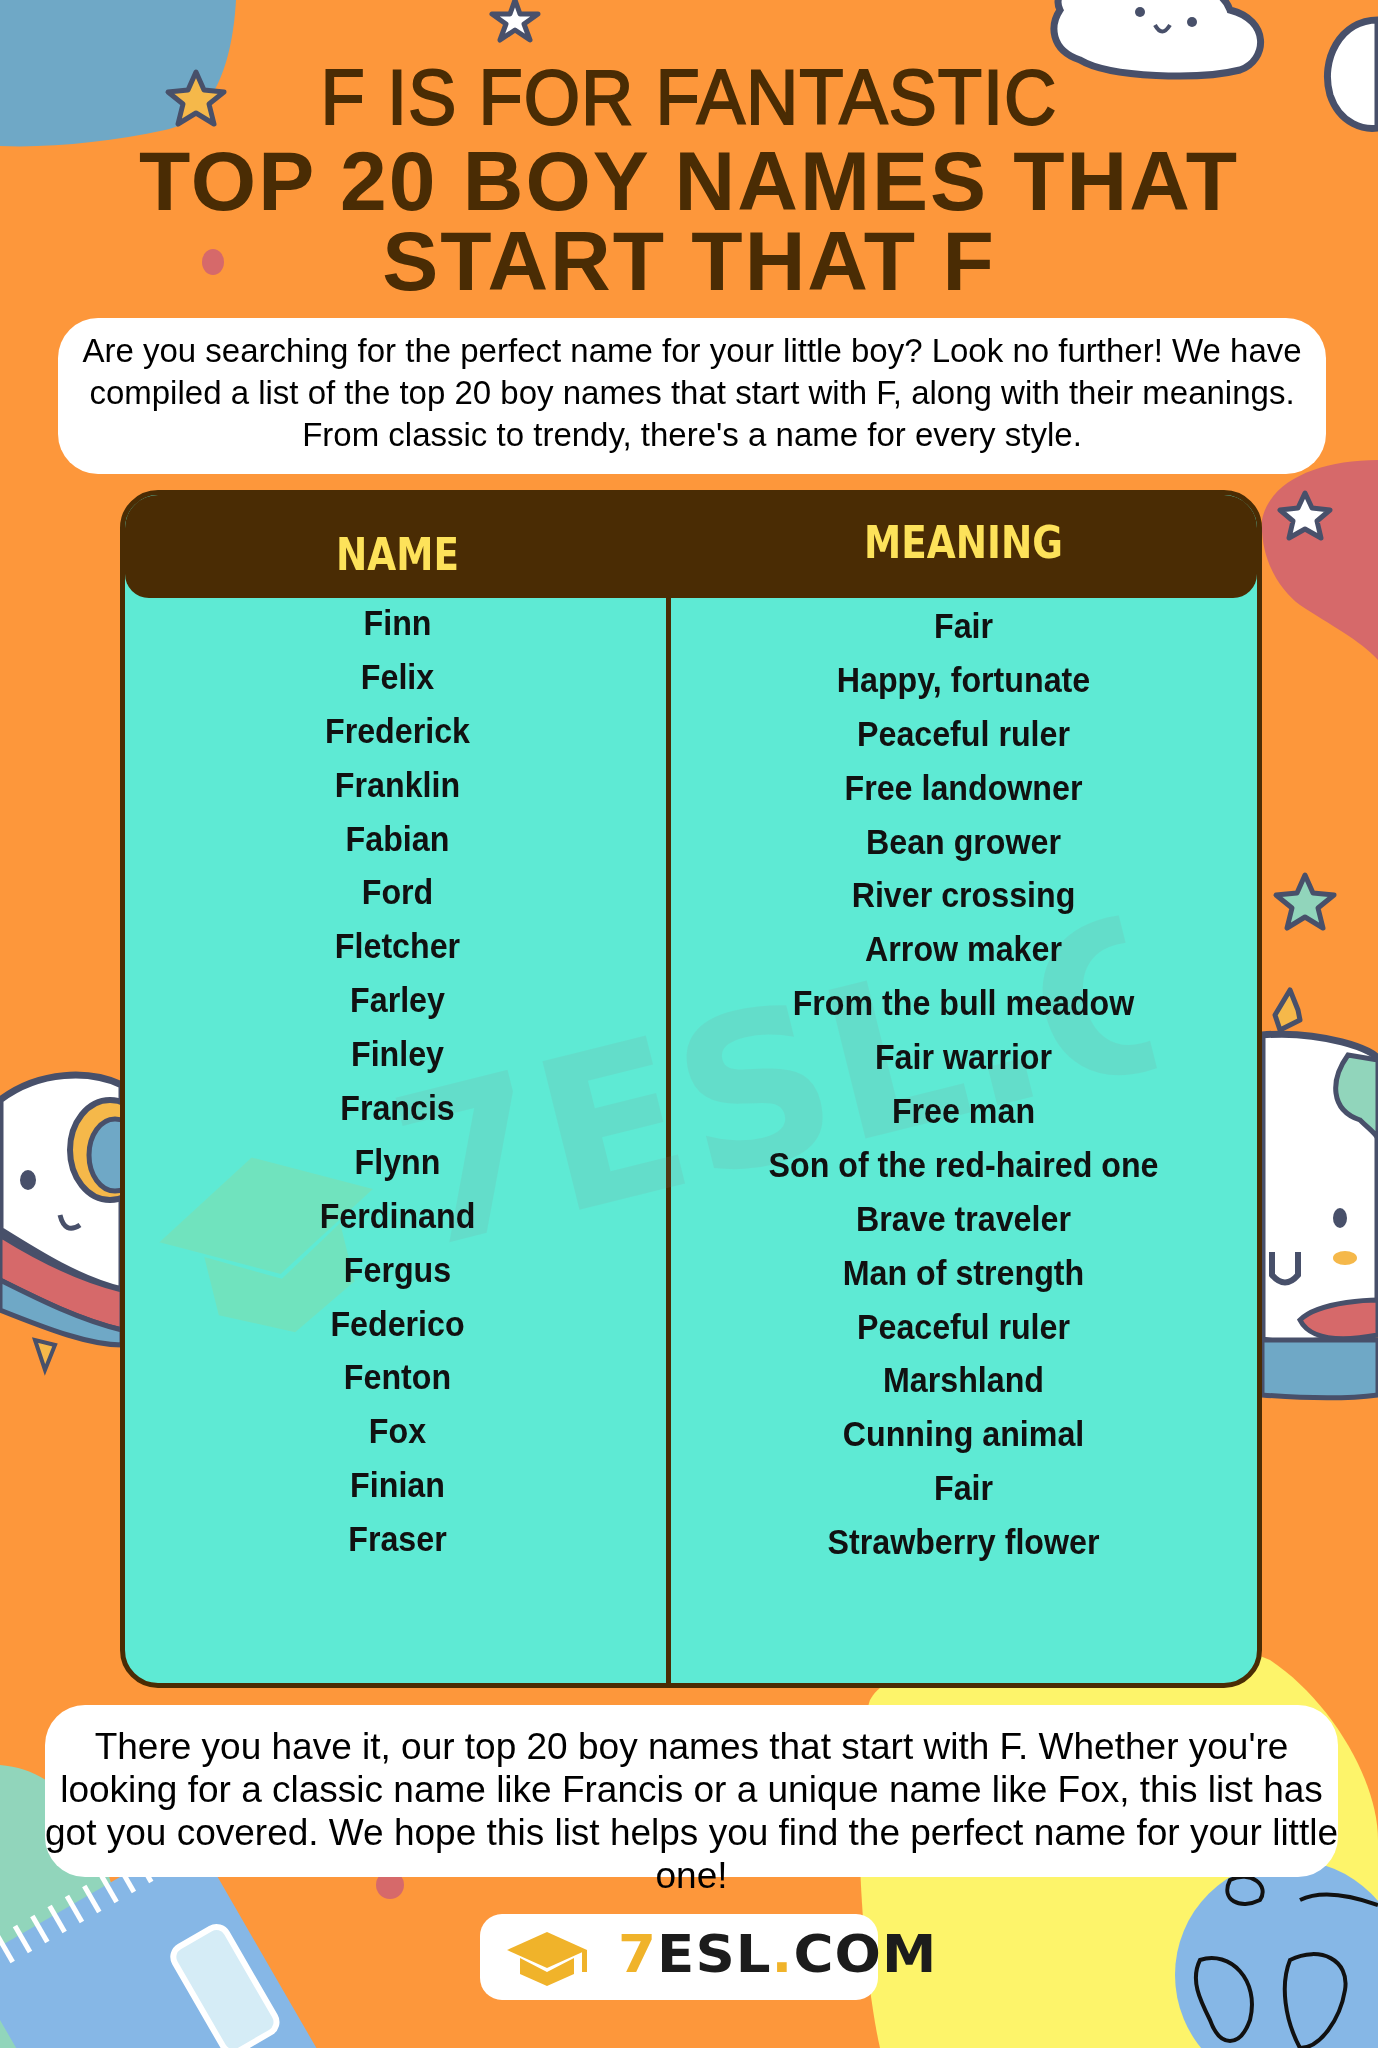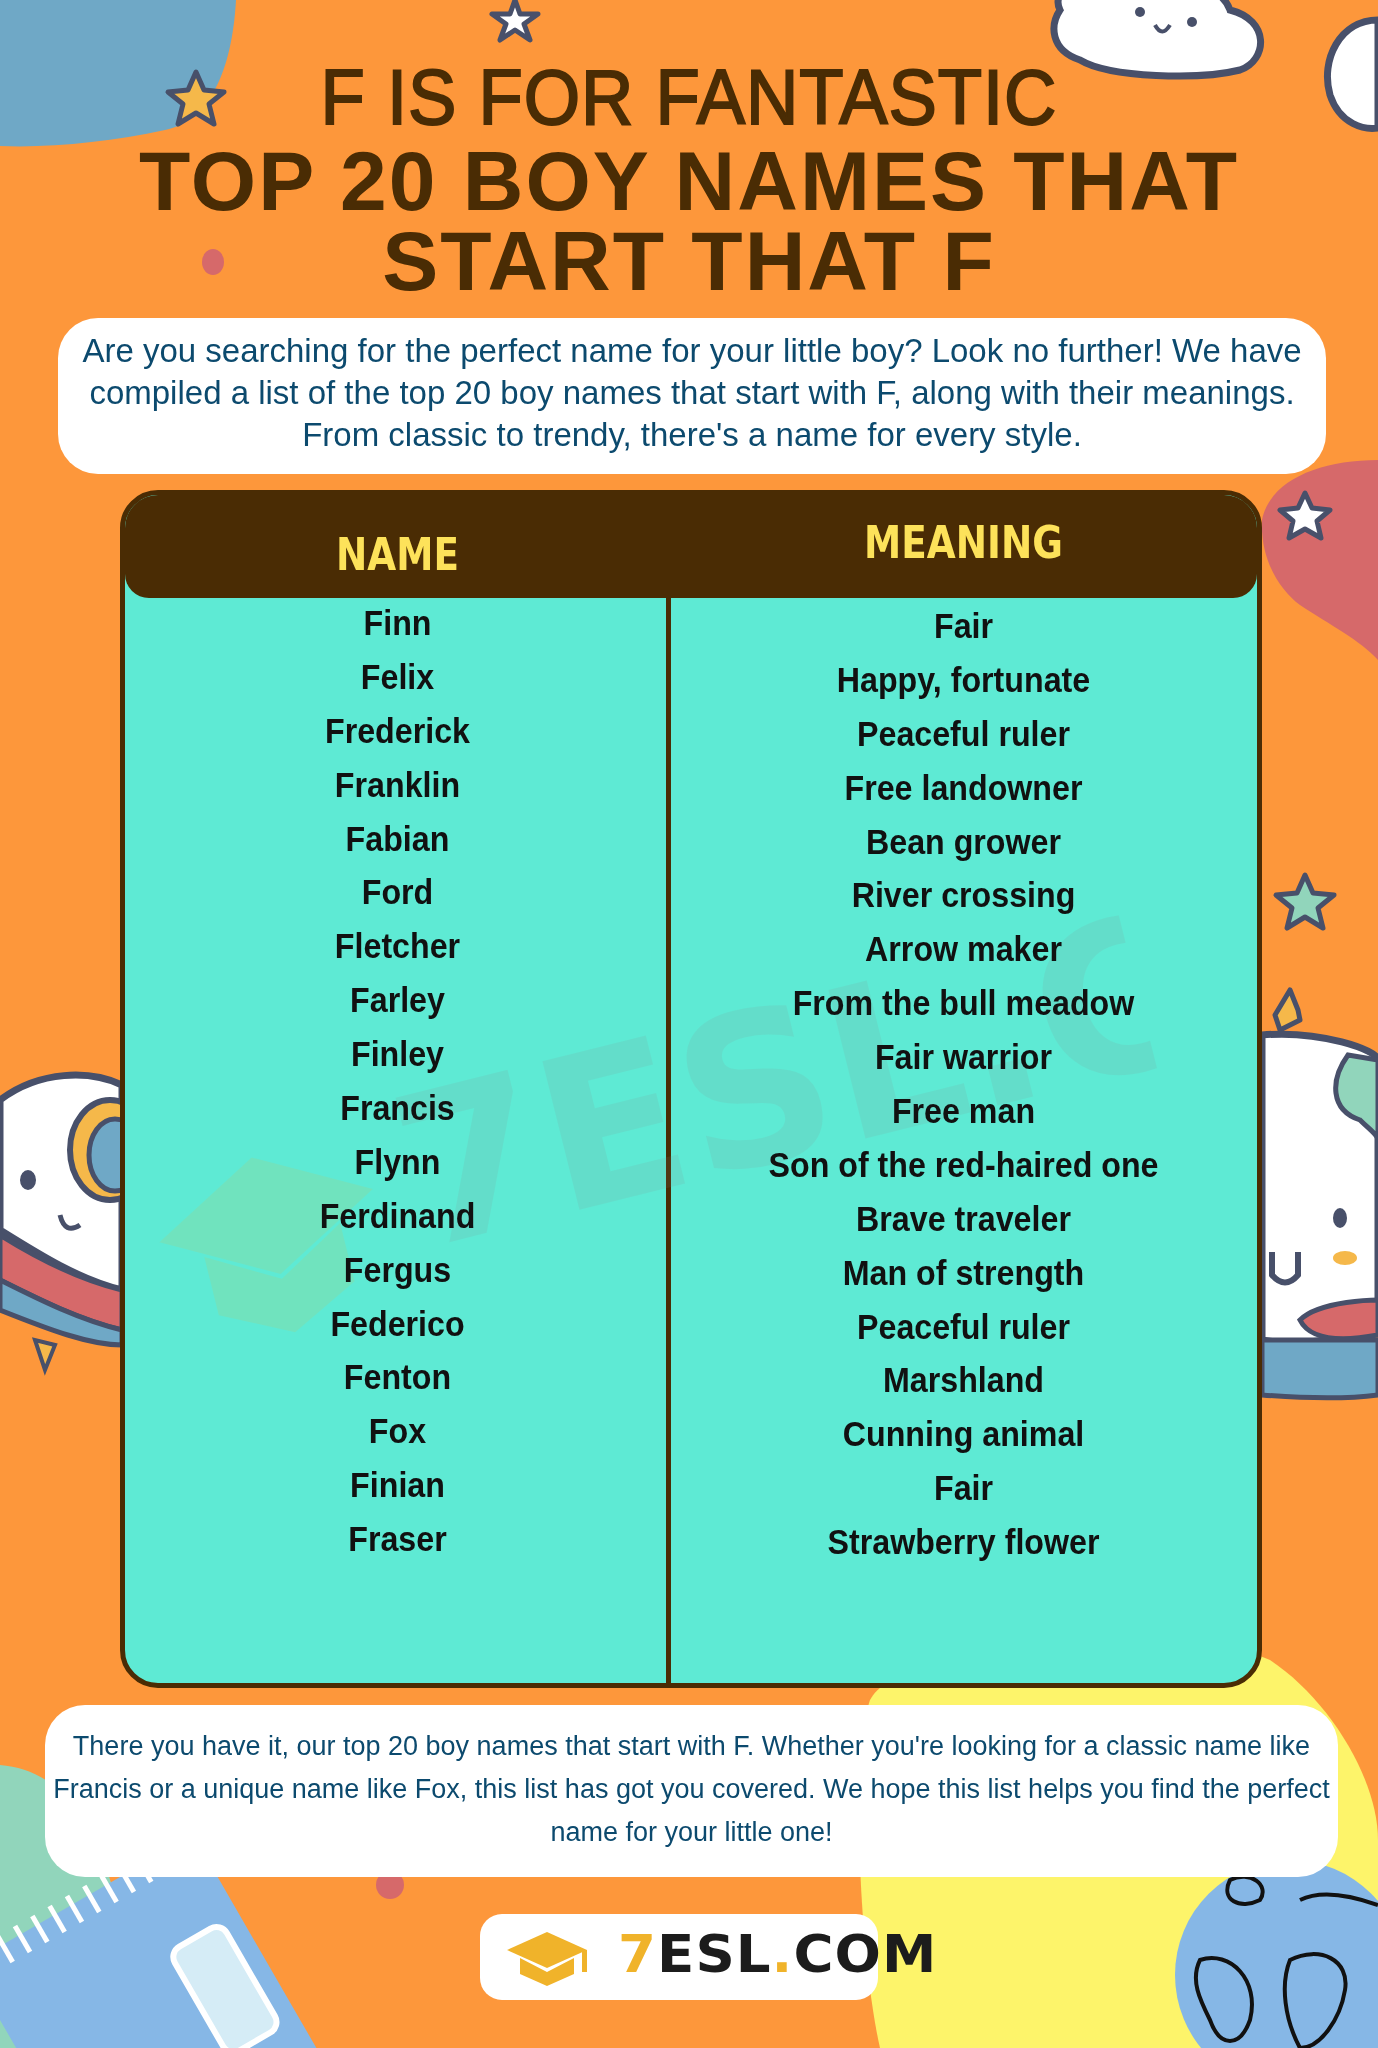"Are you searching for the" .box { color: #0c4a6e -> #000000 }
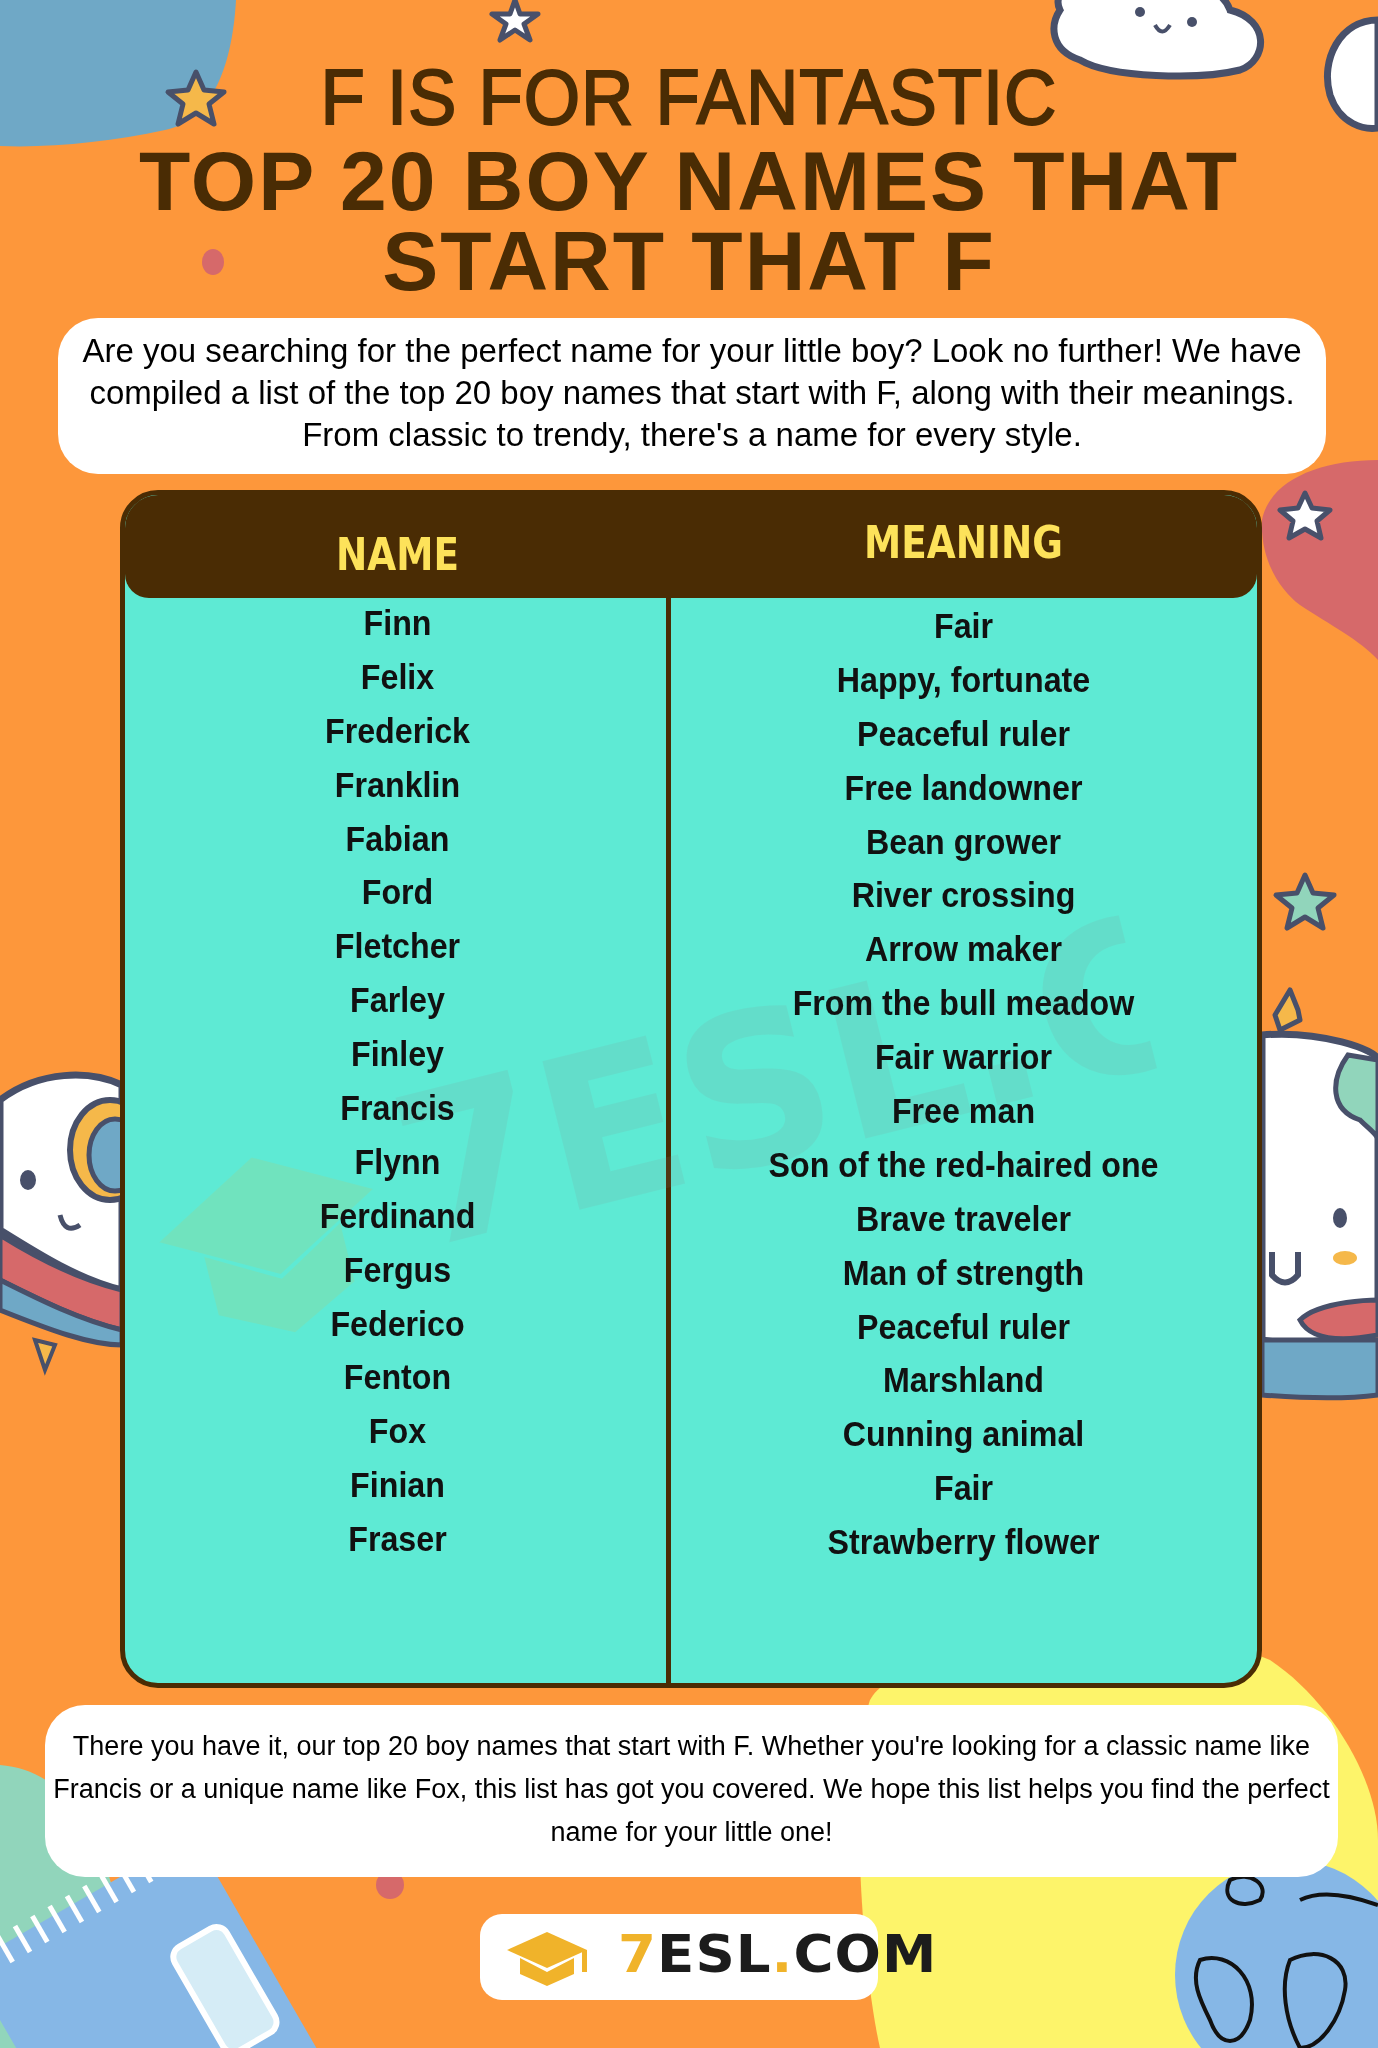"There you have it, our" .outro { font-size: 27px -> 37px }
